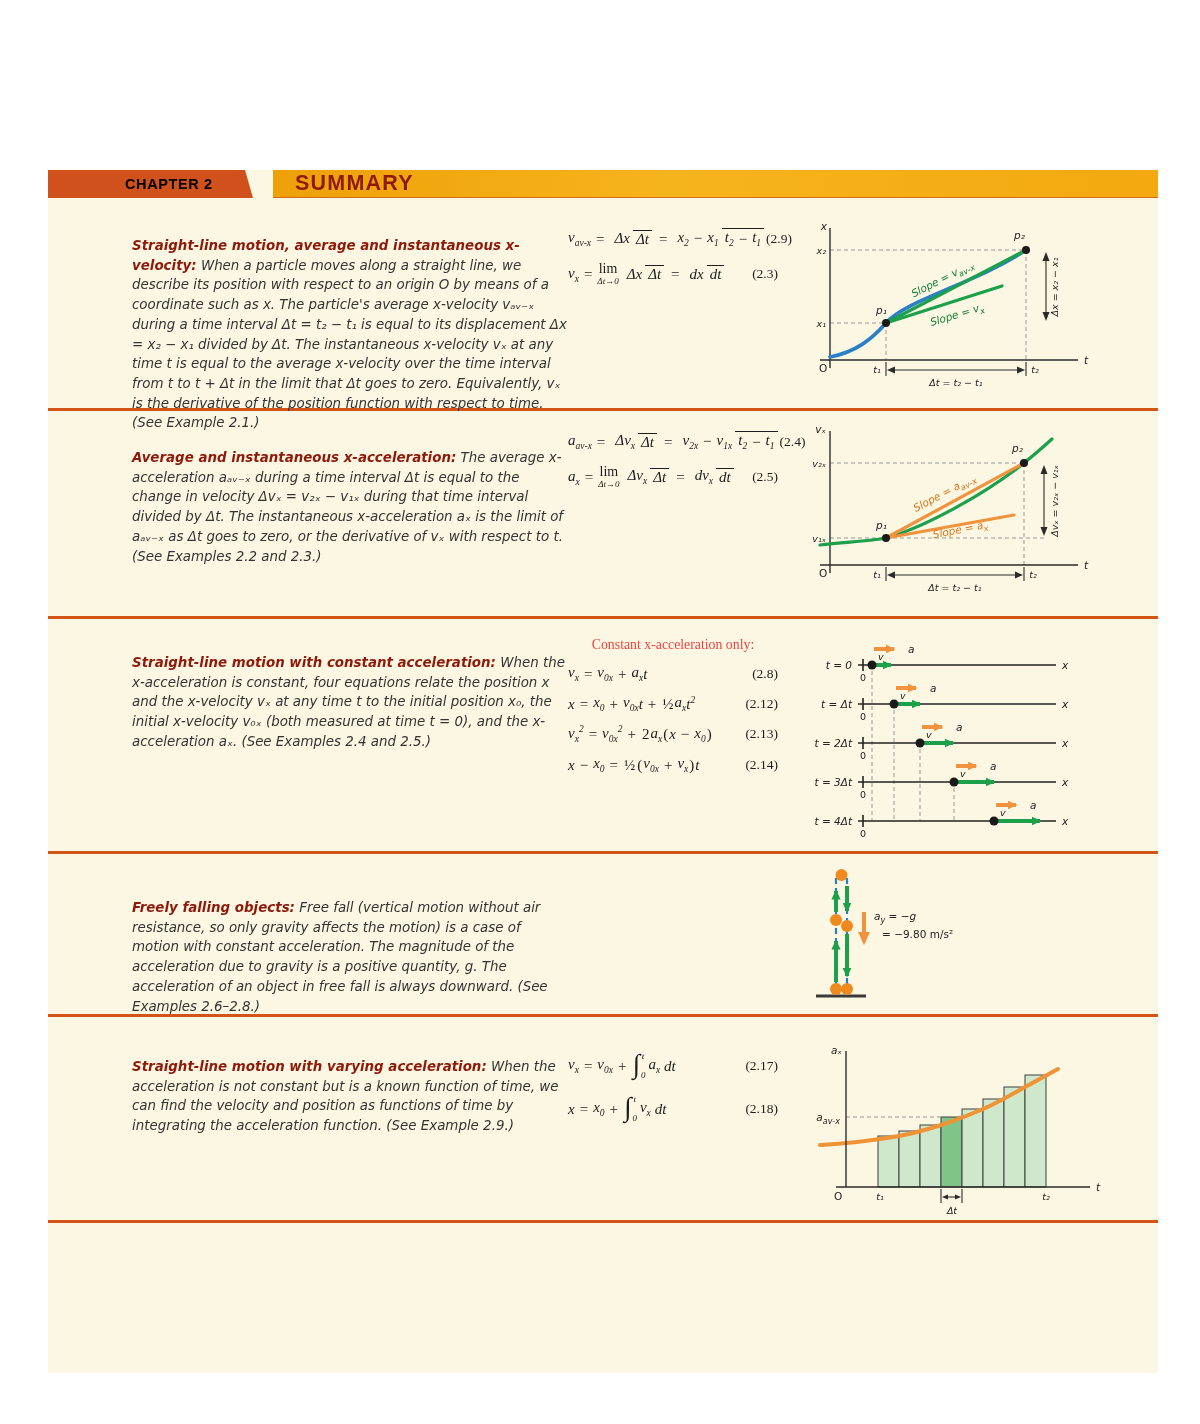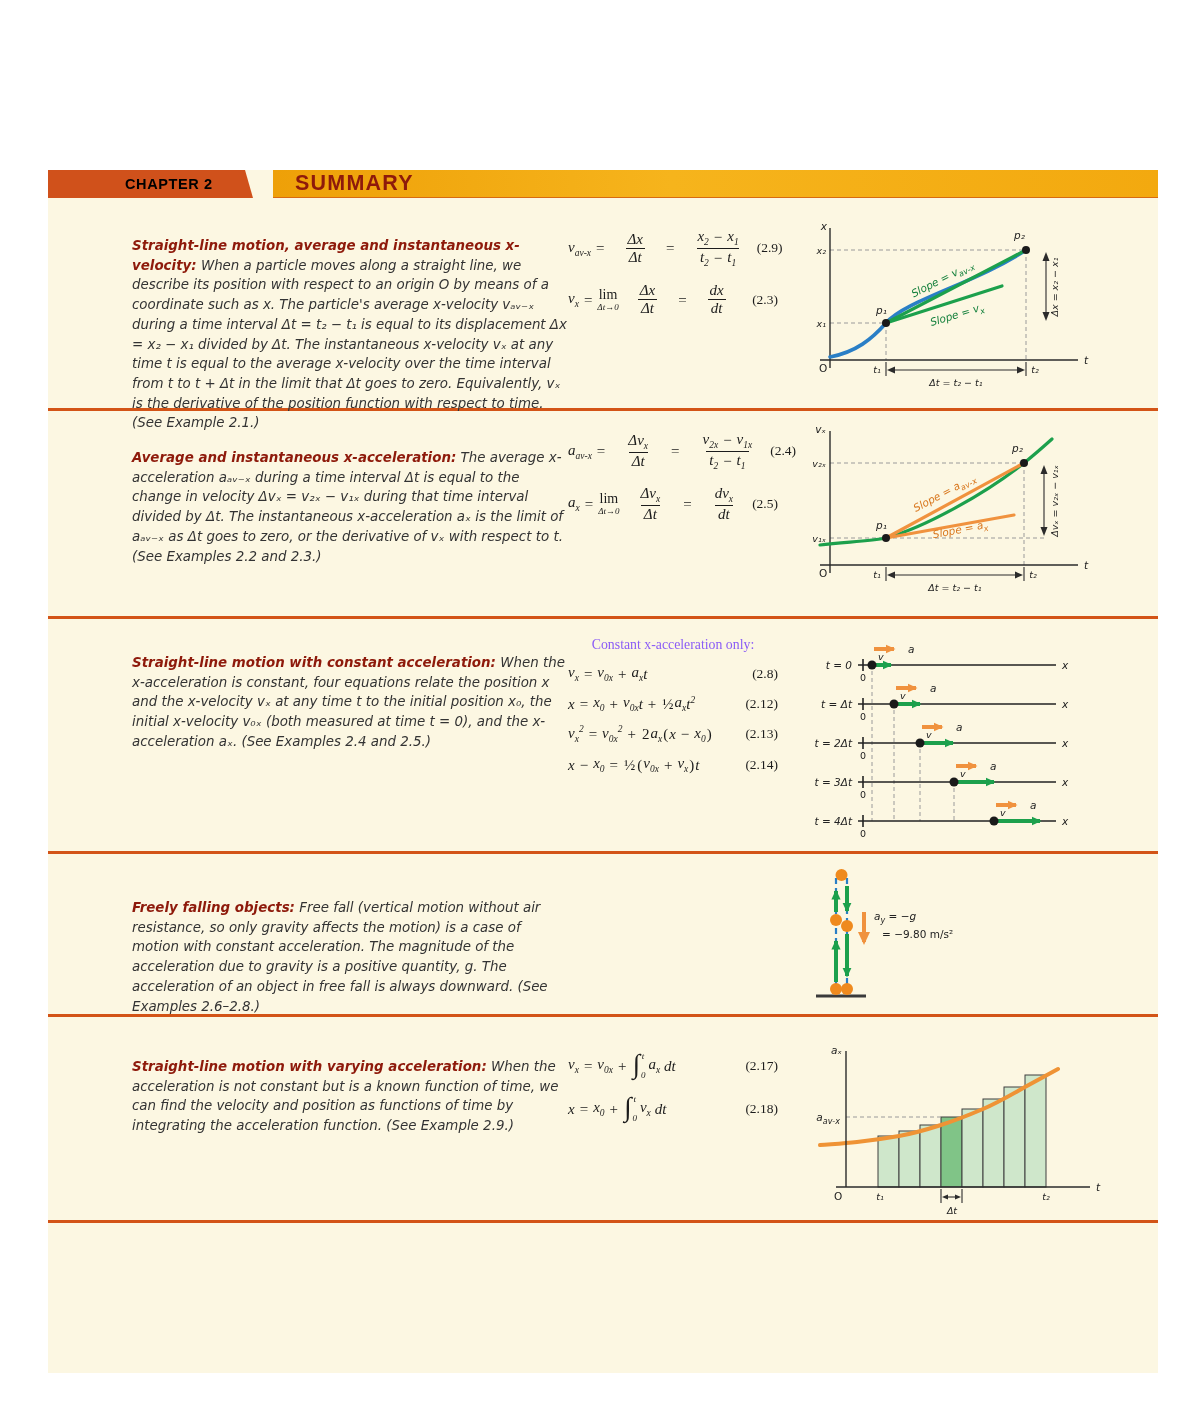"Δx" .eq-frac { flex-direction: column -> row; margin: 0 15px -> 0 2px }
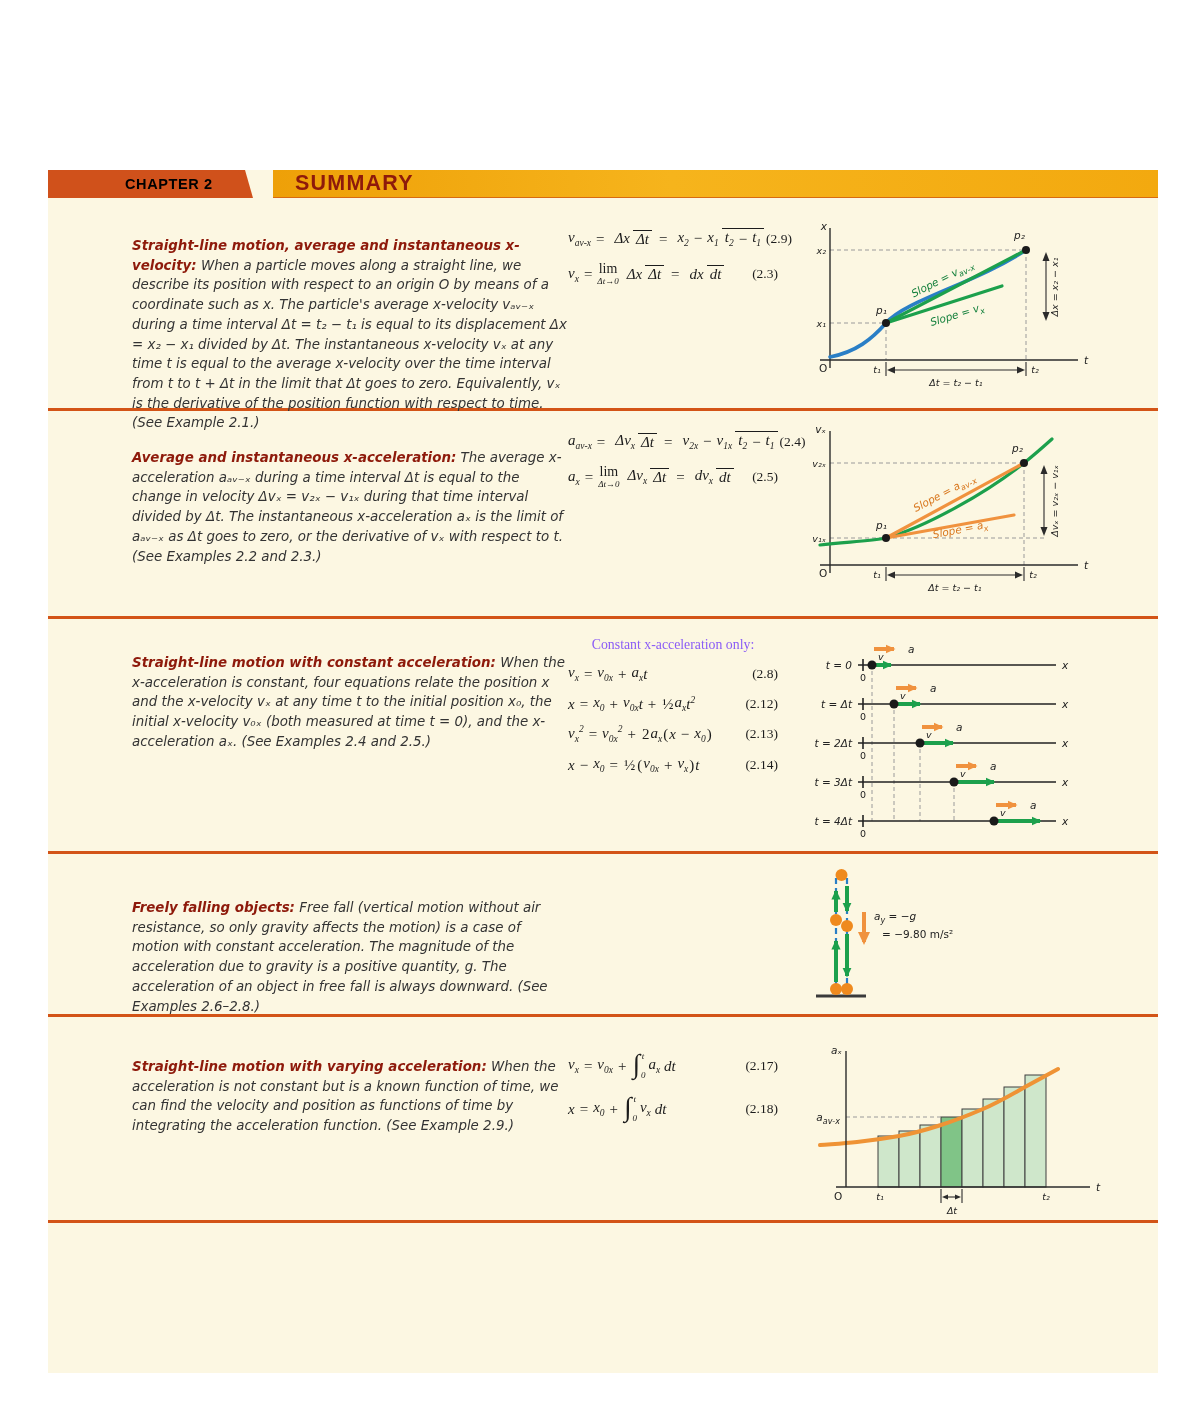"Constant x-acceleration only:" .eq-header { color: #8b5cf6 -> #ef4444 }
